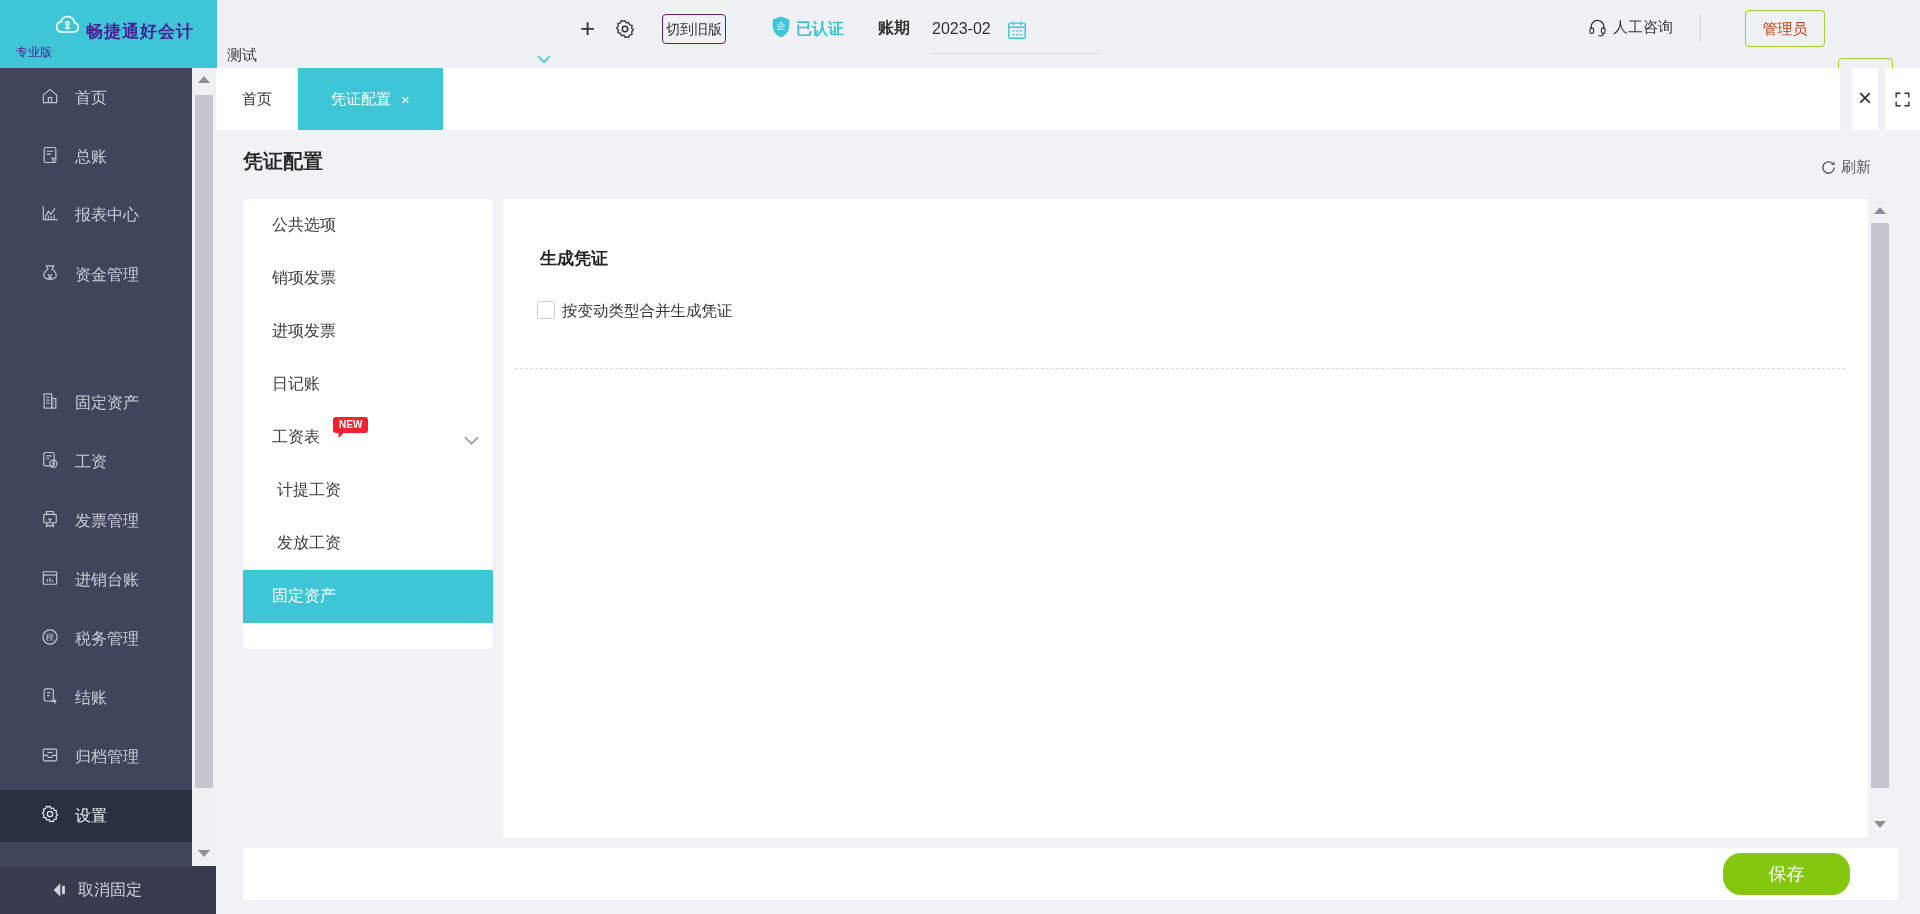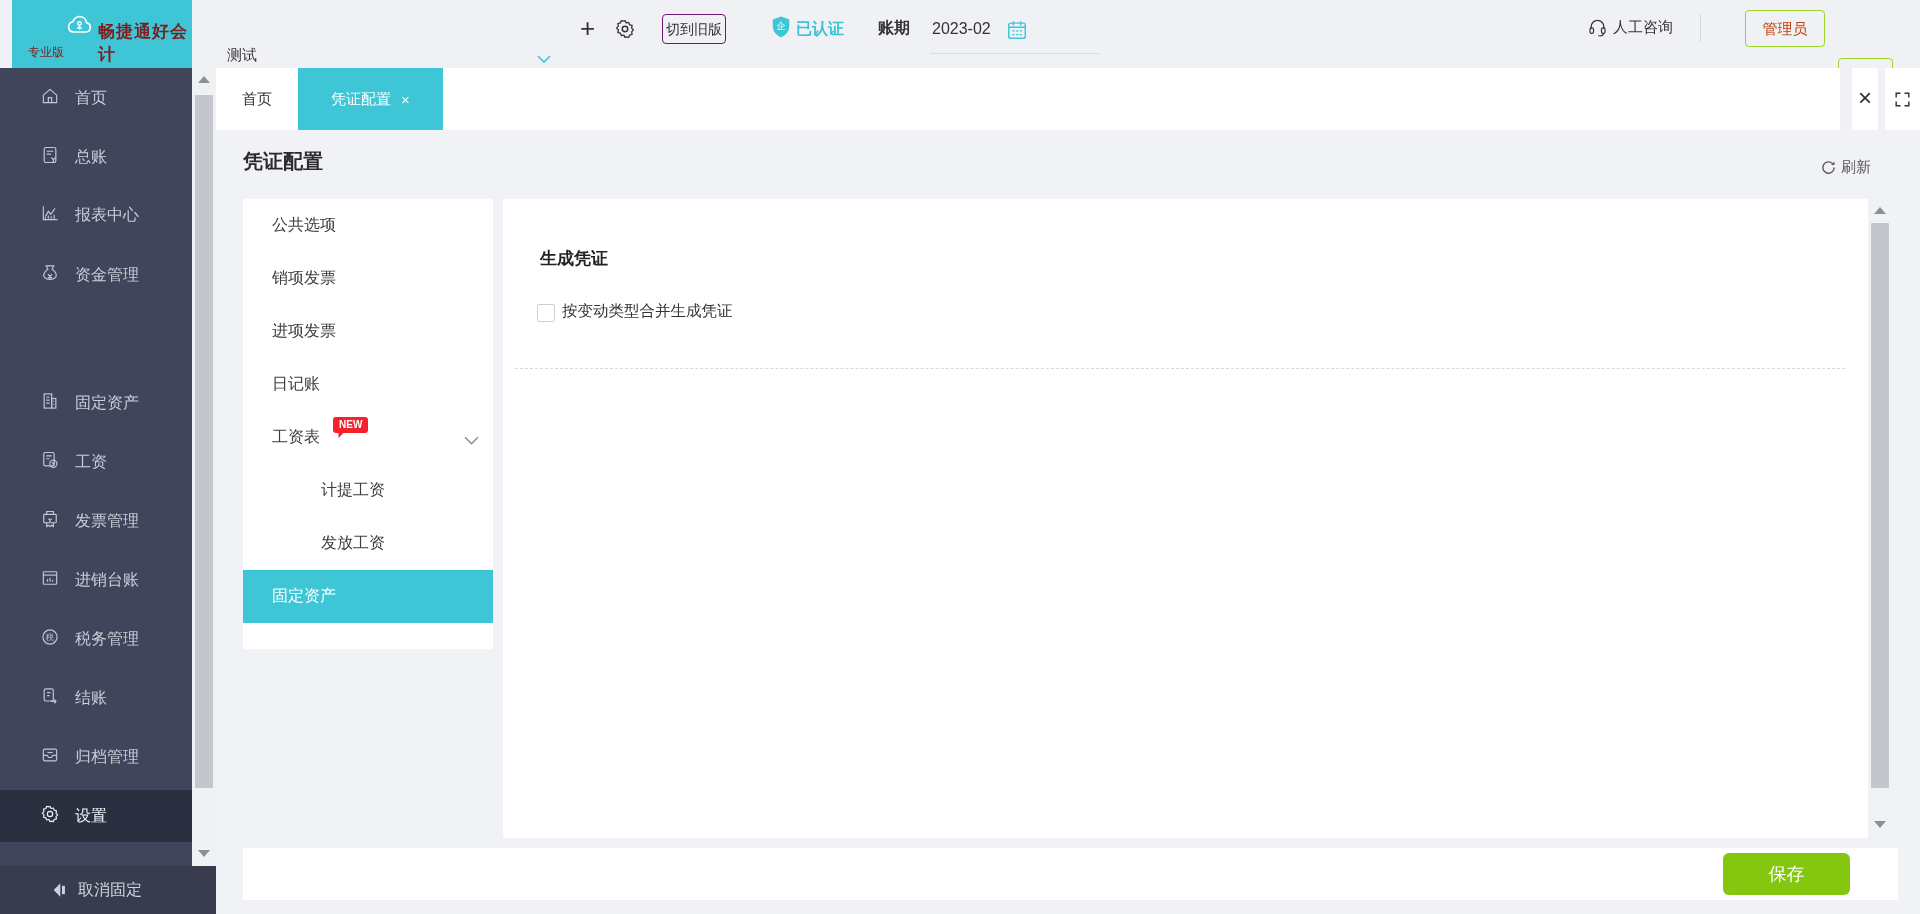"畅捷通好会计" .brand { color: #7f1d1d -> #4c1d95; left: 12px -> 0; width: 180px -> 217px }
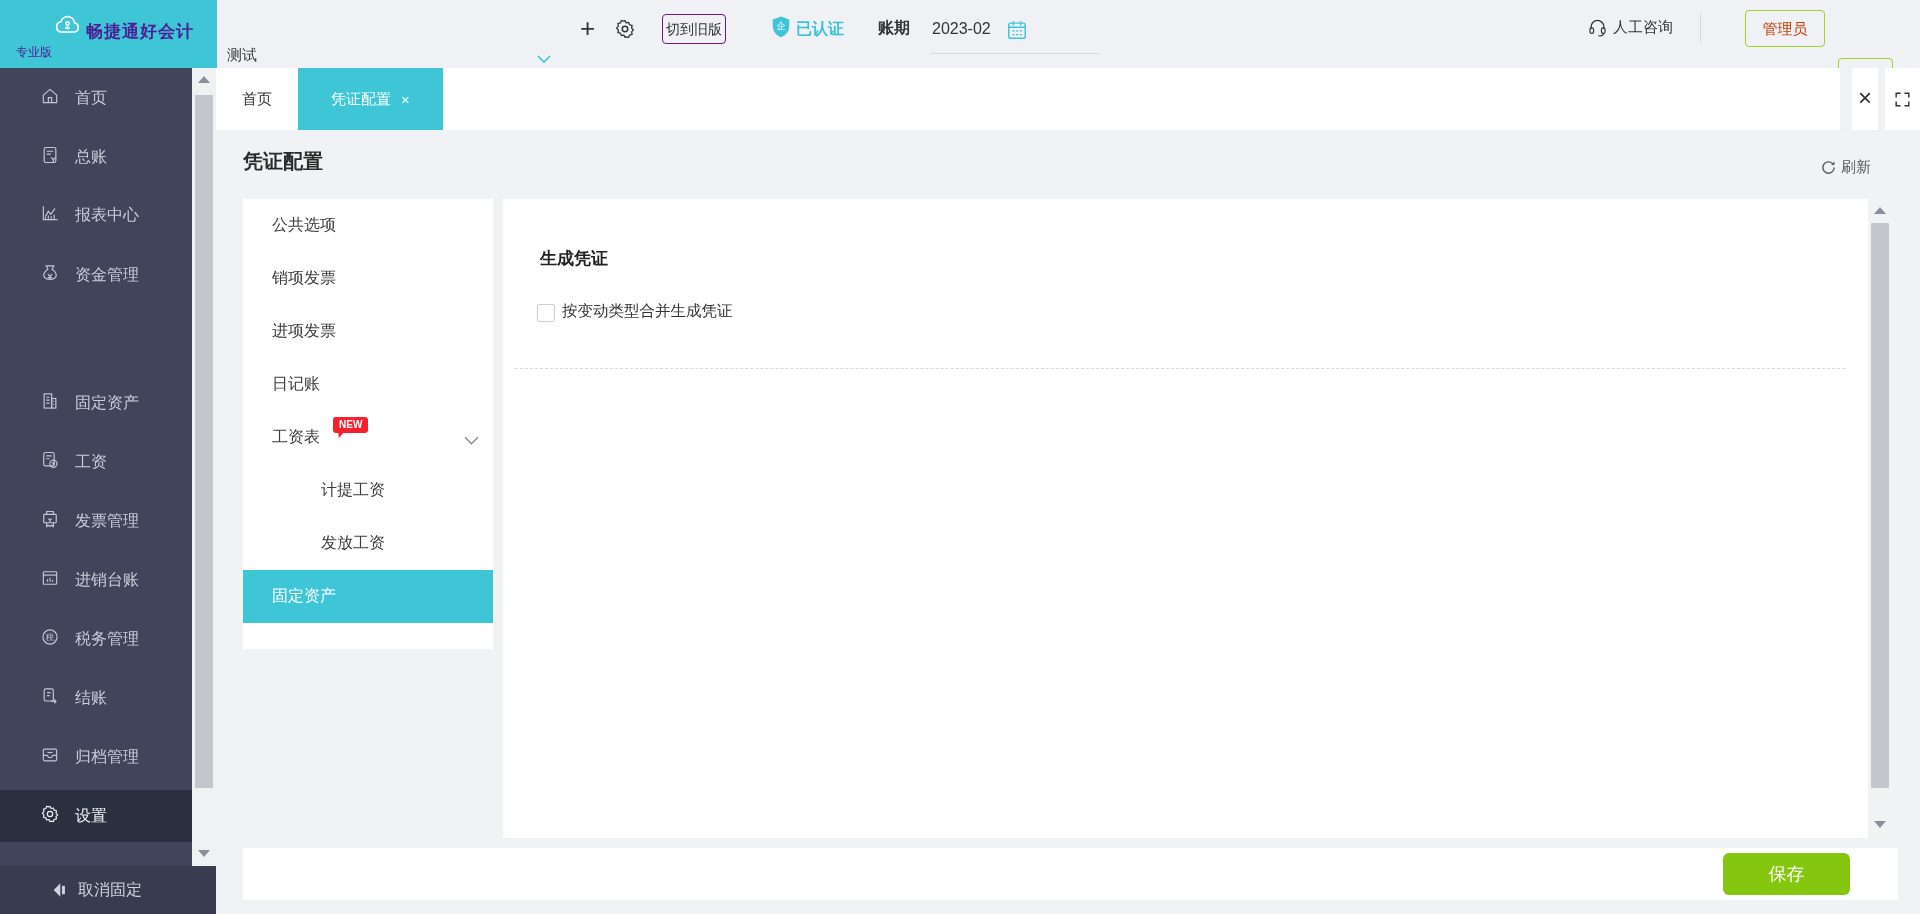"按变动类型合并生成凭证" .check-row { align-items: flex-end -> flex-start }
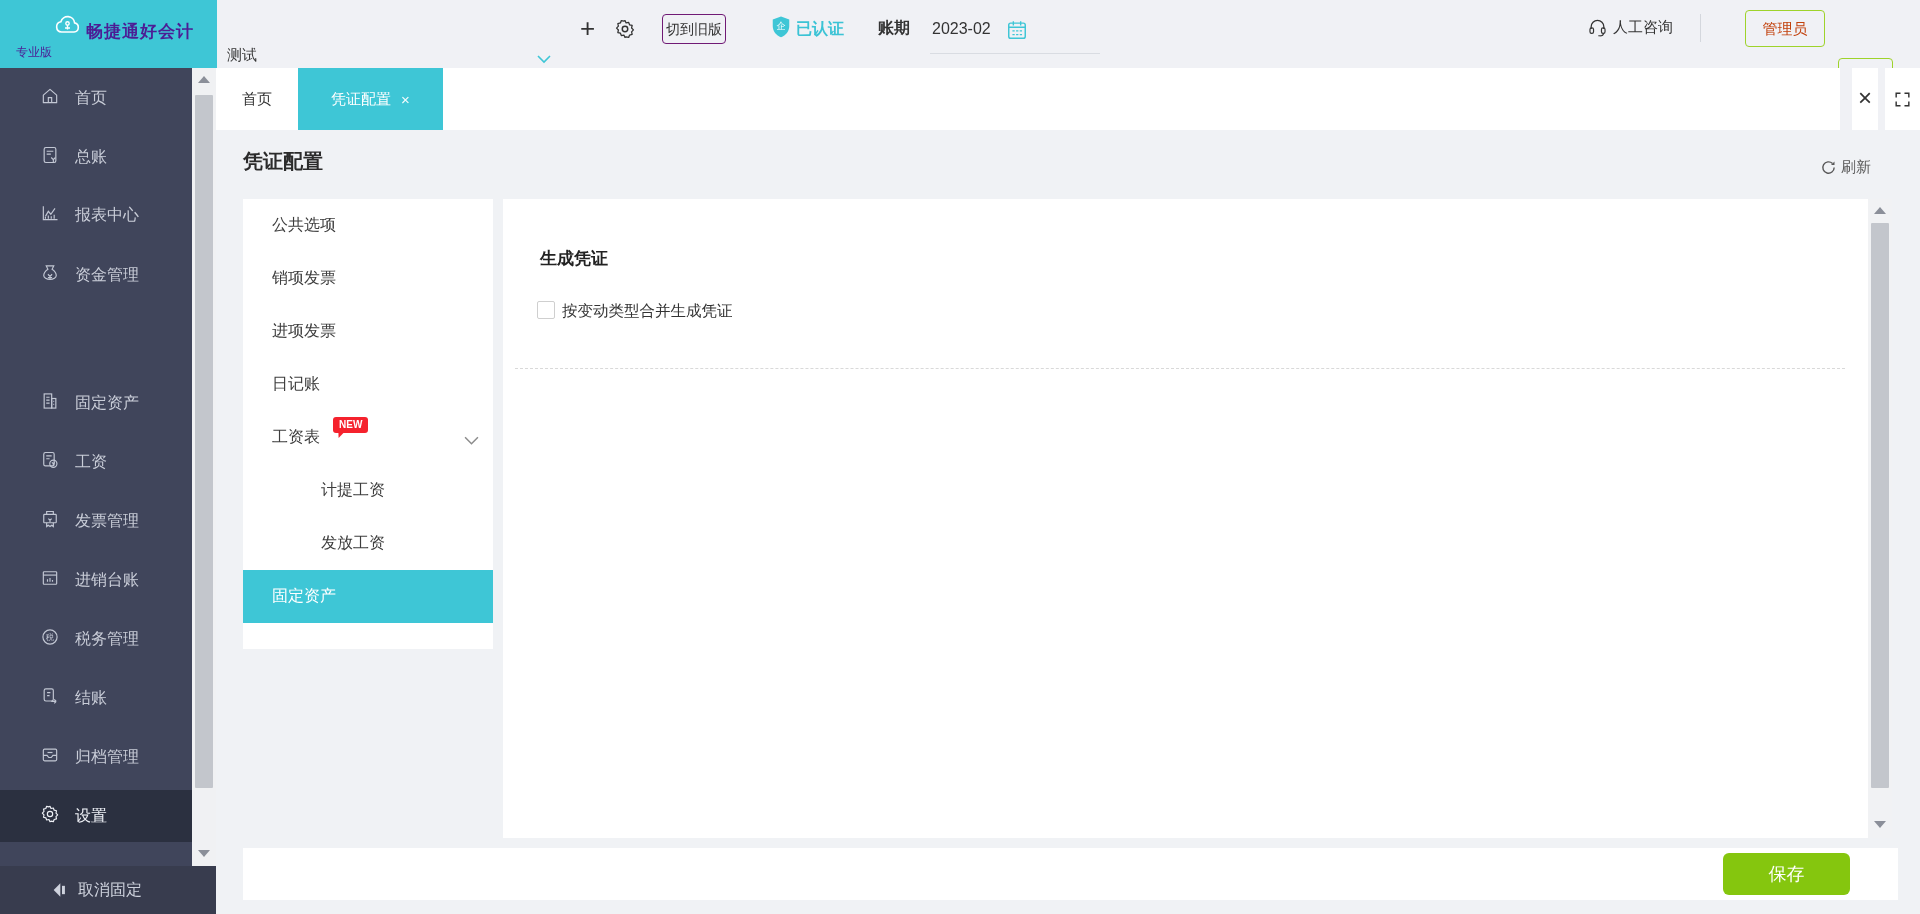"计提工资" .sub-item.child { padding-left: 78px -> 34px }
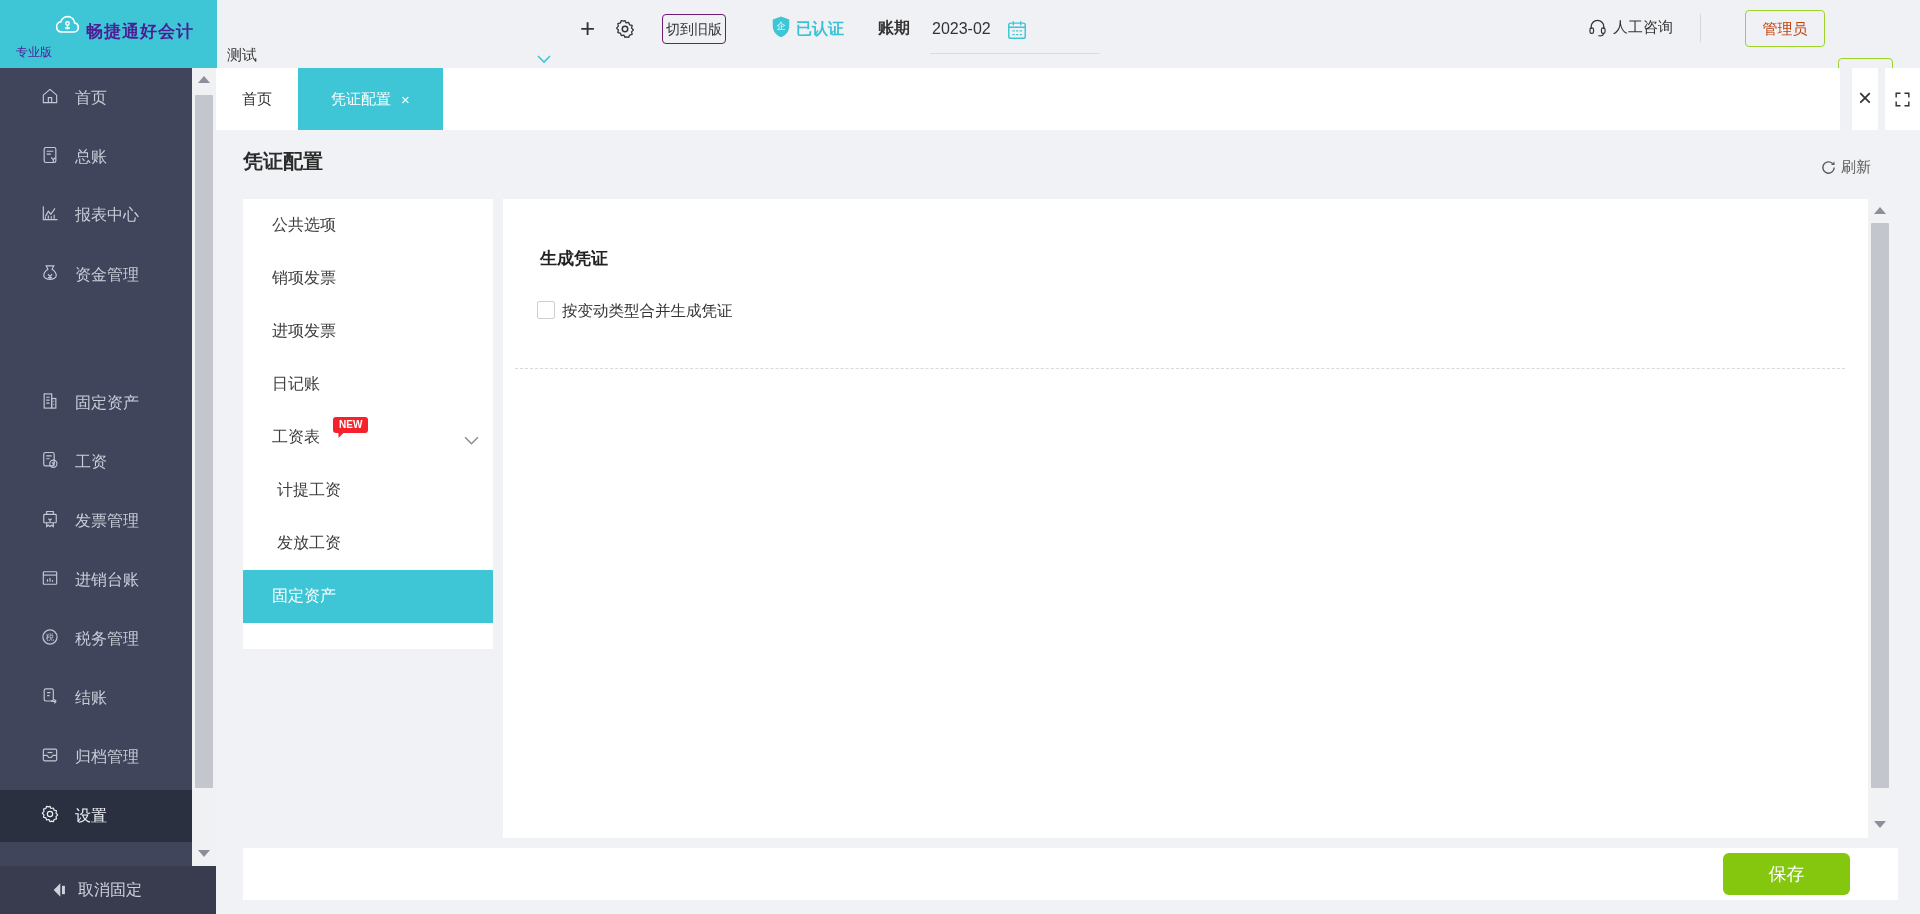"保存" .save-btn { border-radius: 6px -> 18px }
